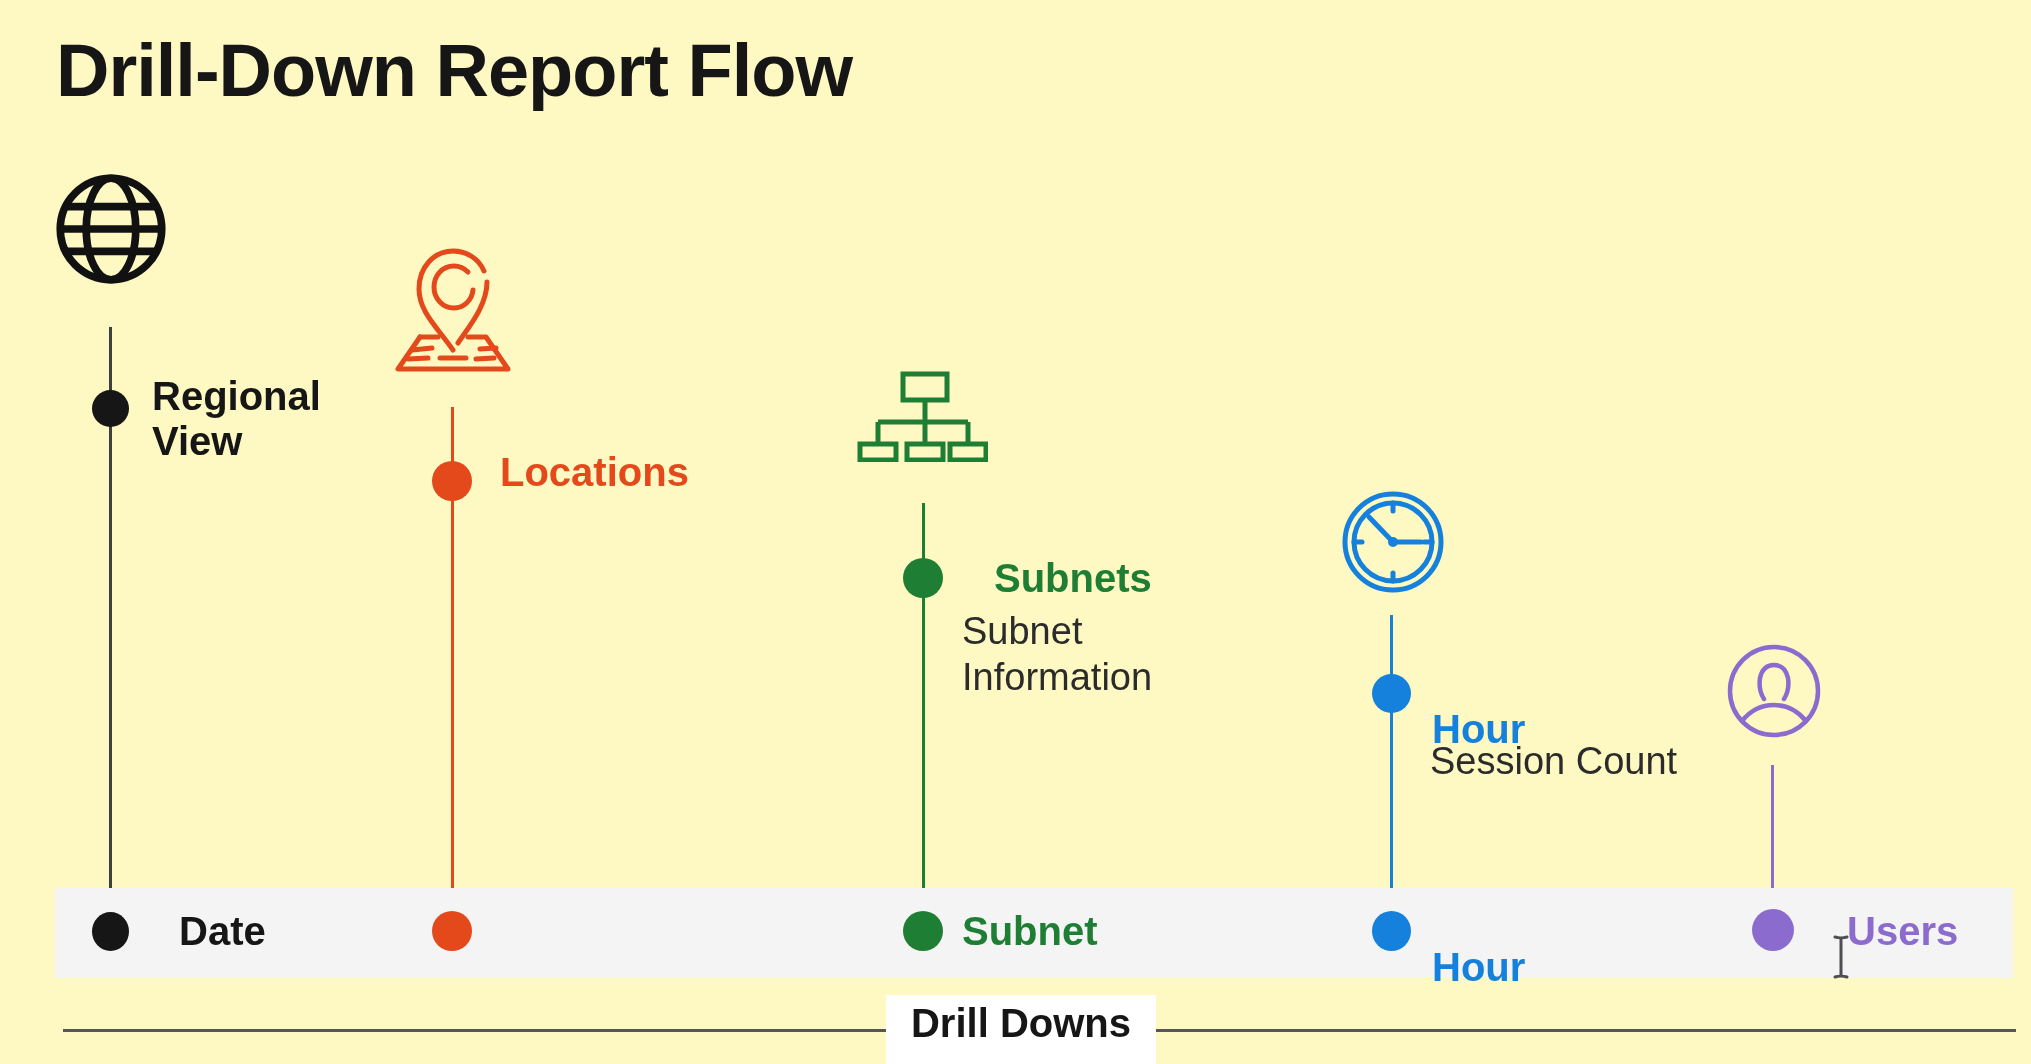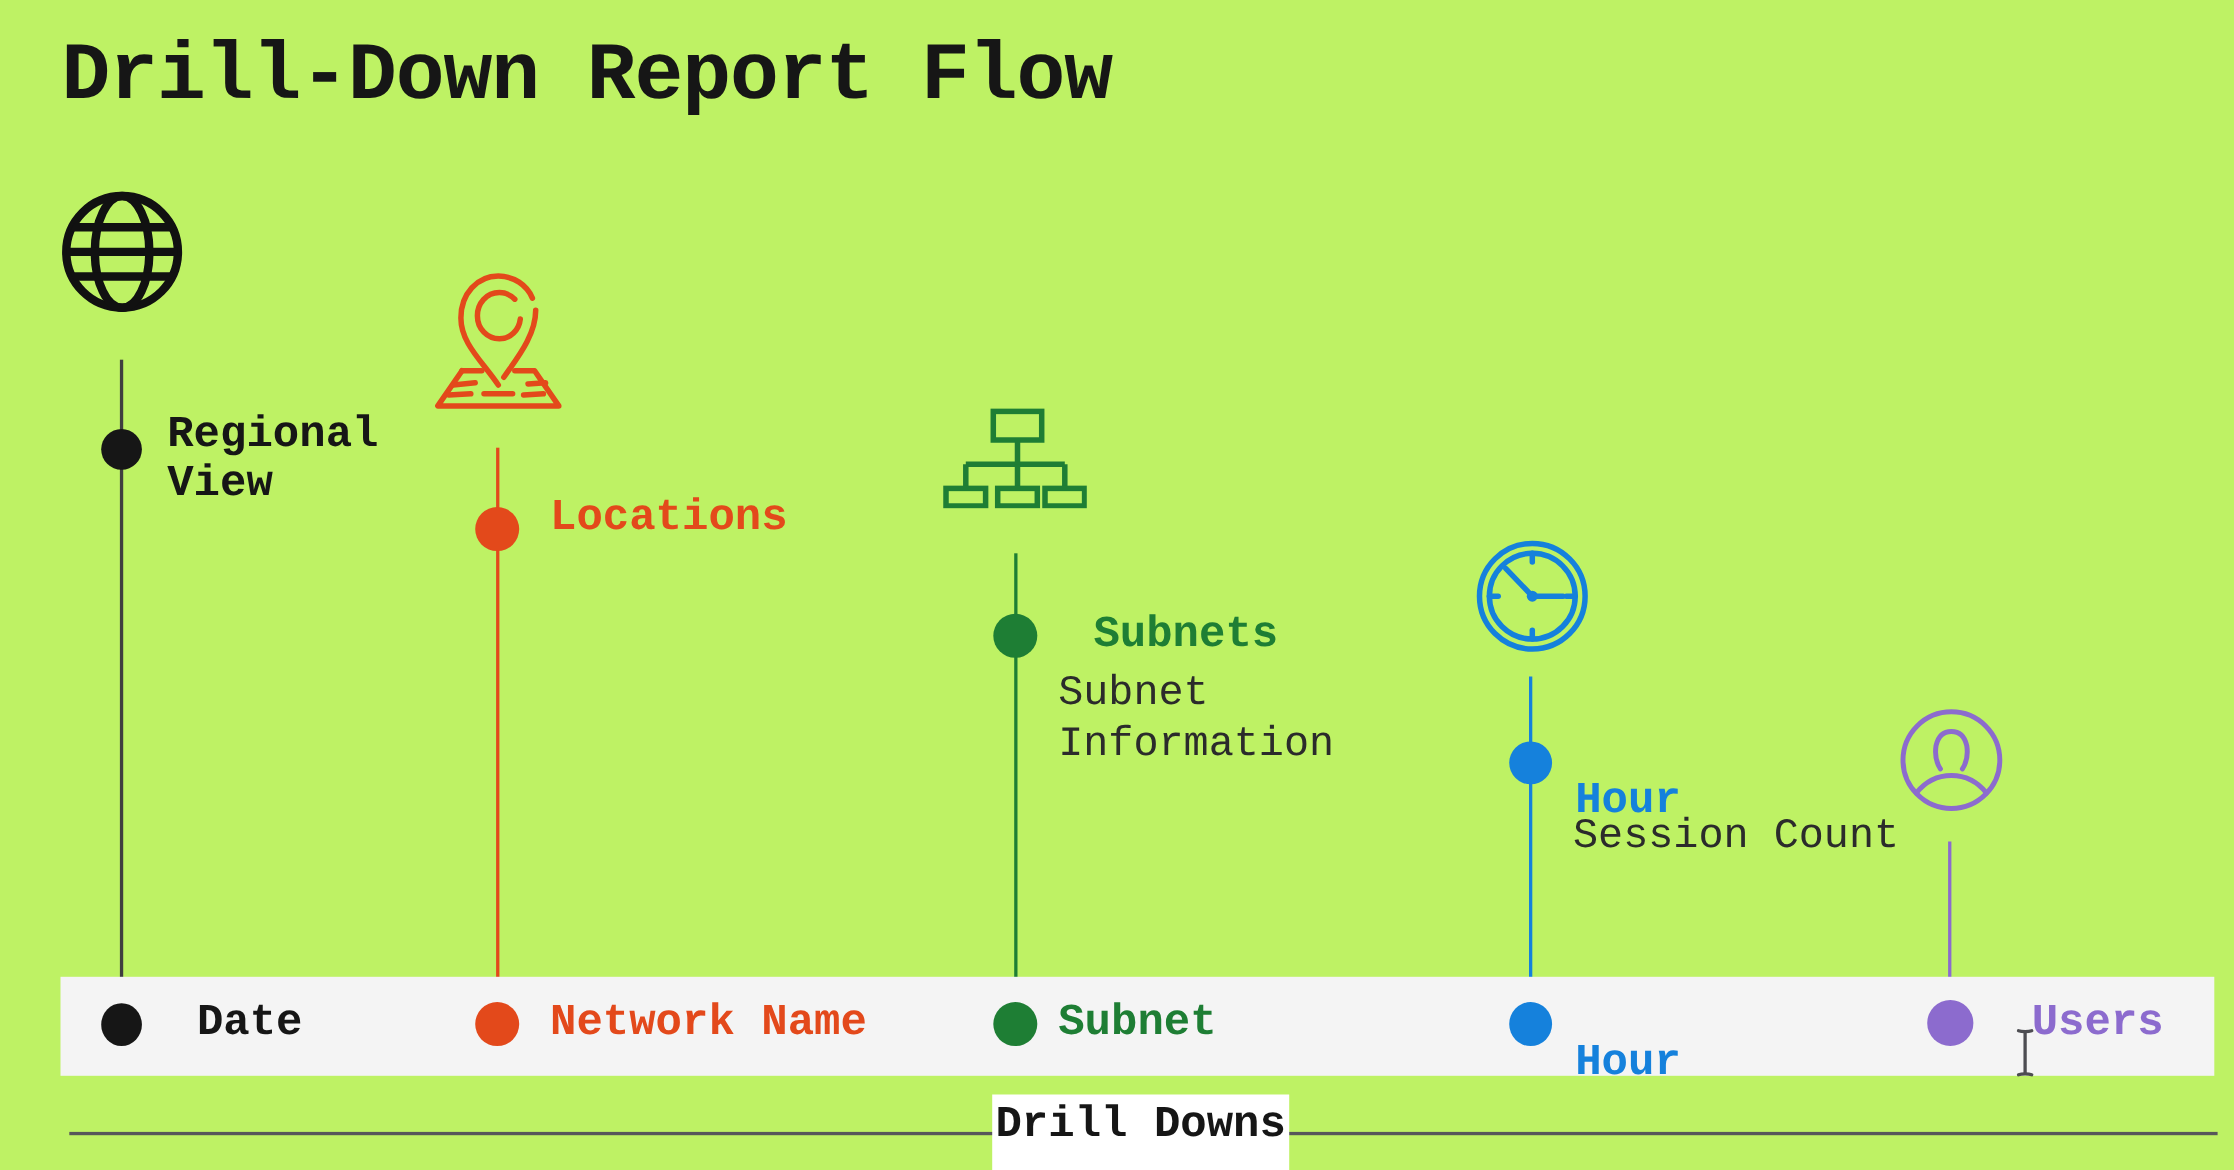"Drill-Down Report Flow" #stage { background: #bef264 -> #fef9c3; font-family: Liberation Mono, monospace -> Liberation Sans, sans-serif }
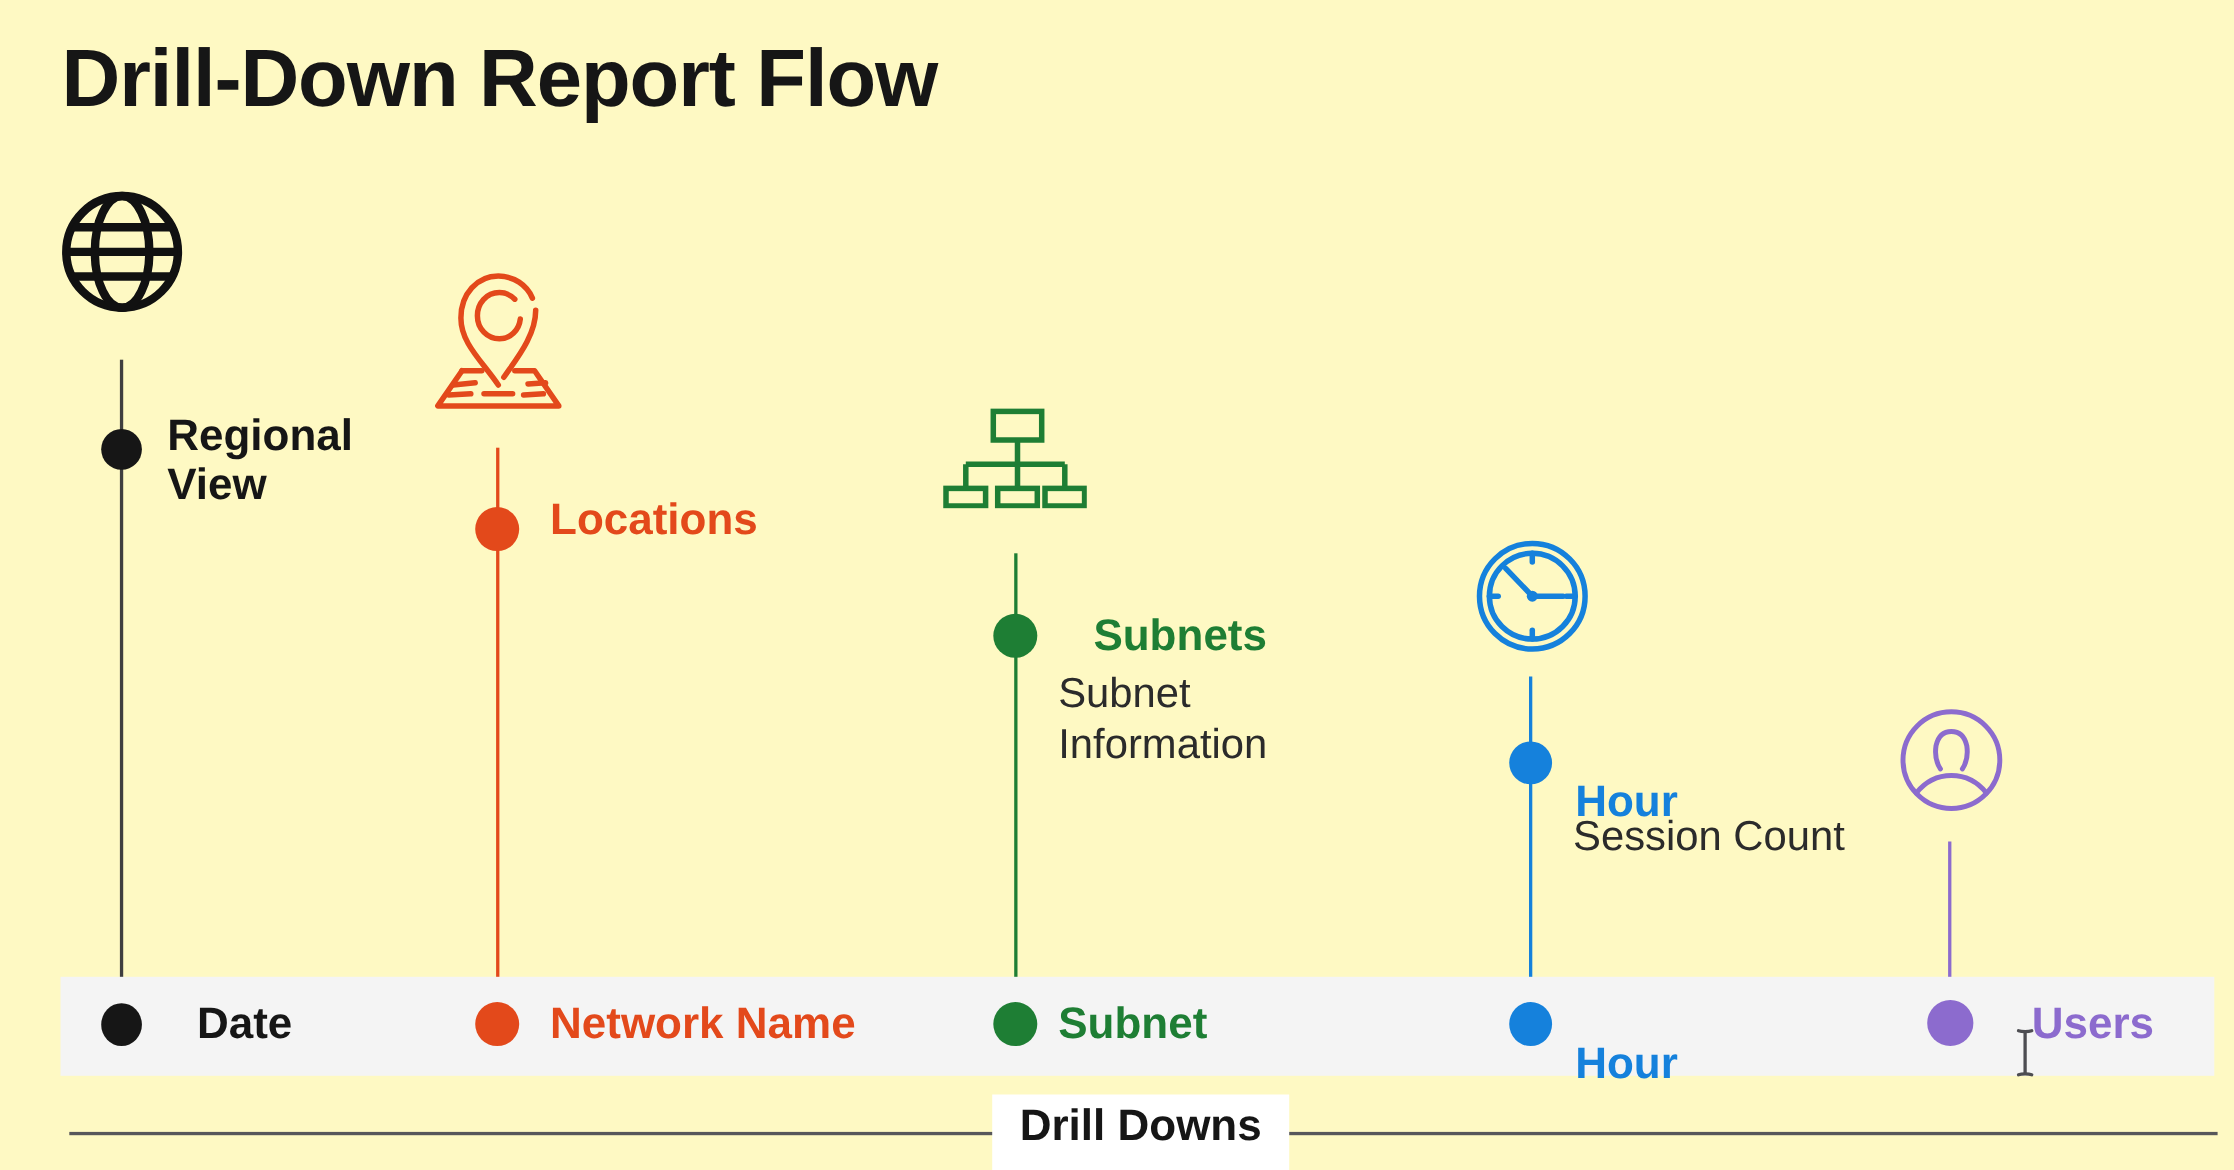"Network Name" div.abs { html: <div>Network Name</div> -> none }
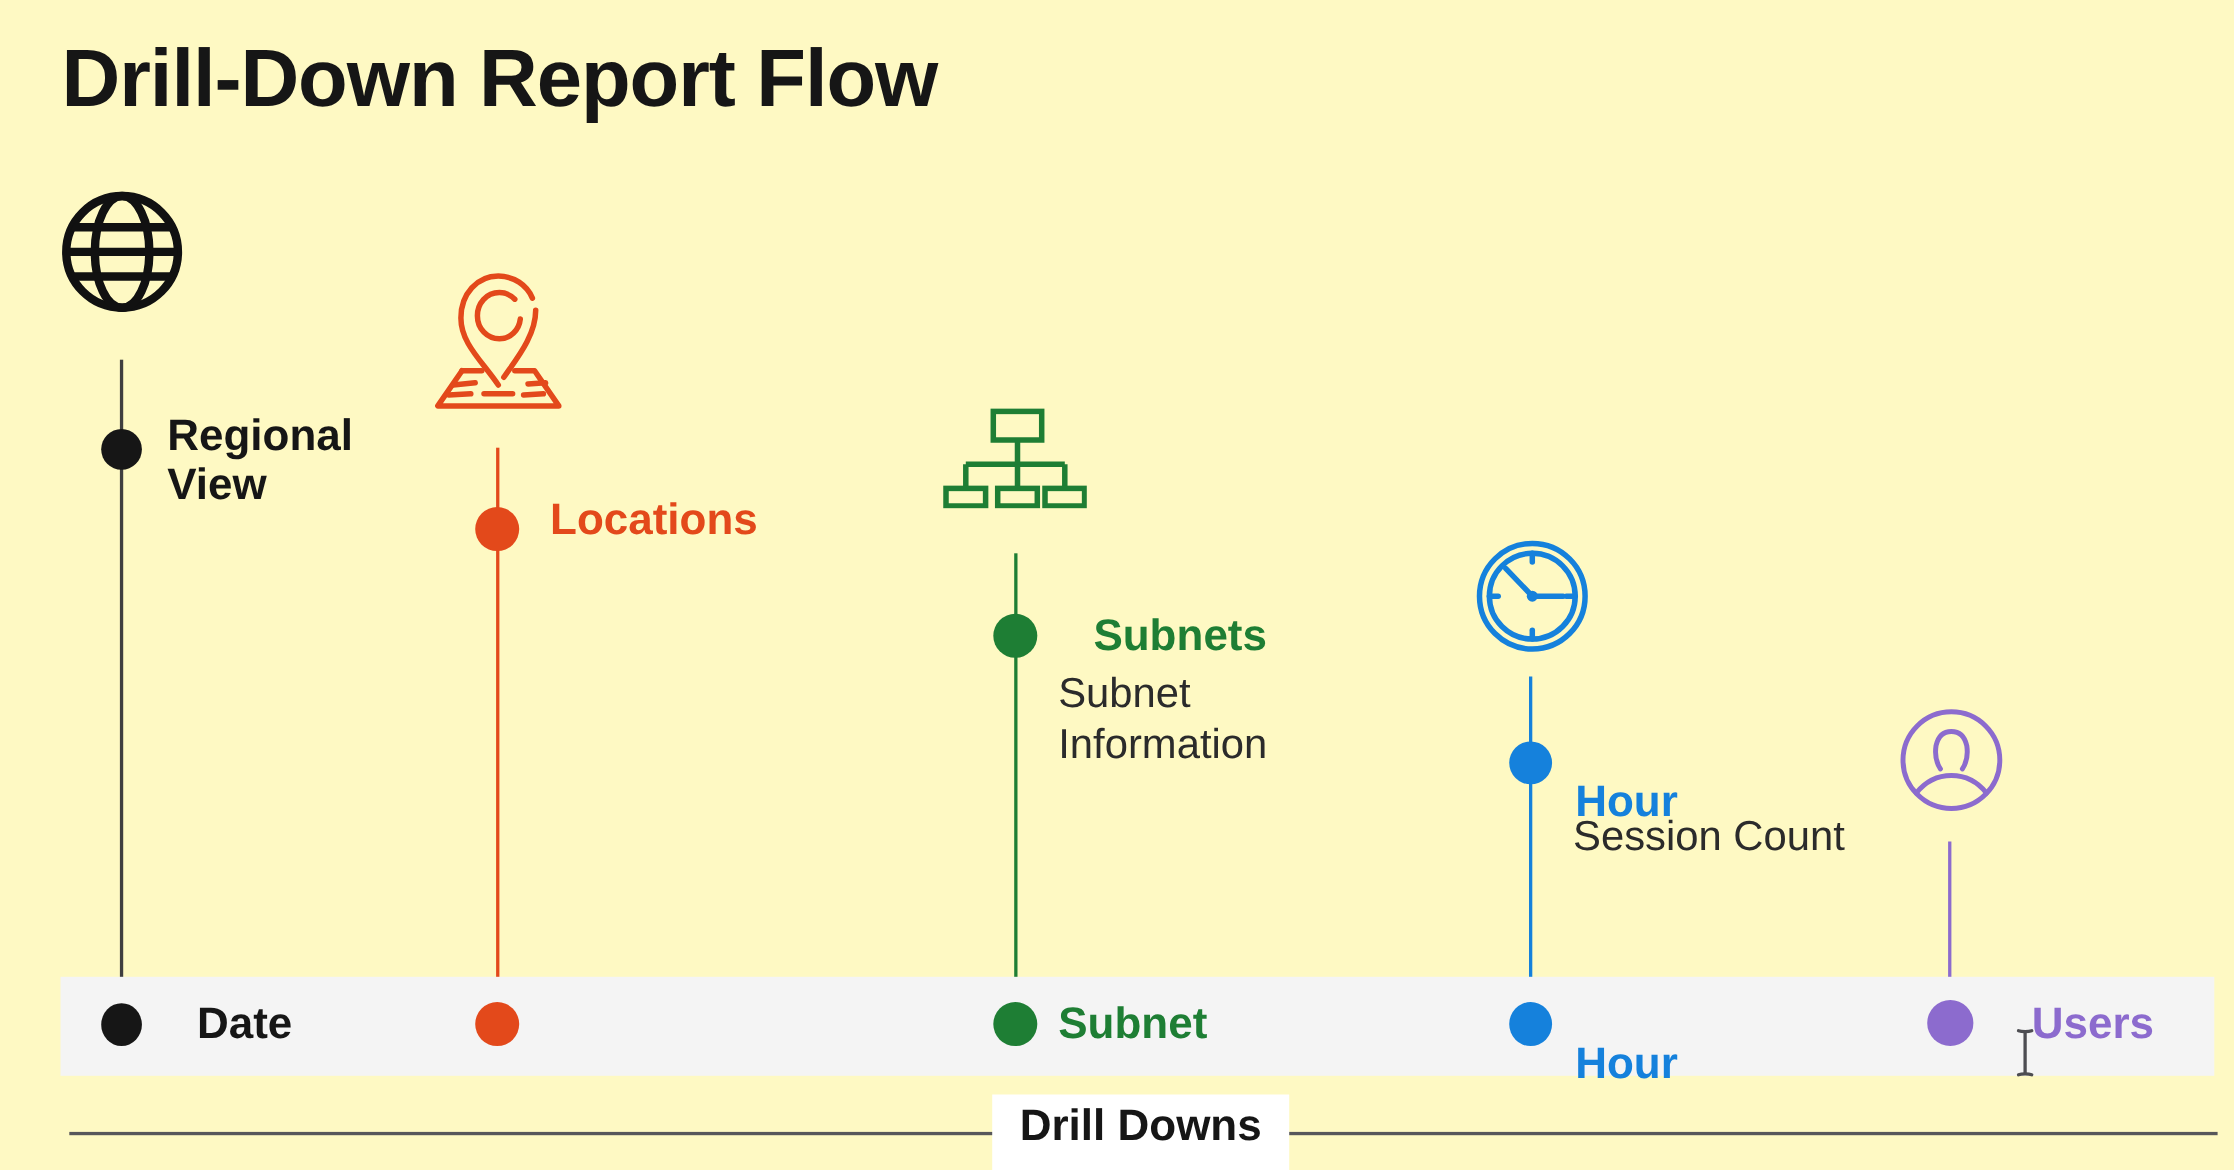"Drill Downs" #axis-box { margin-left: 16px -> none }
